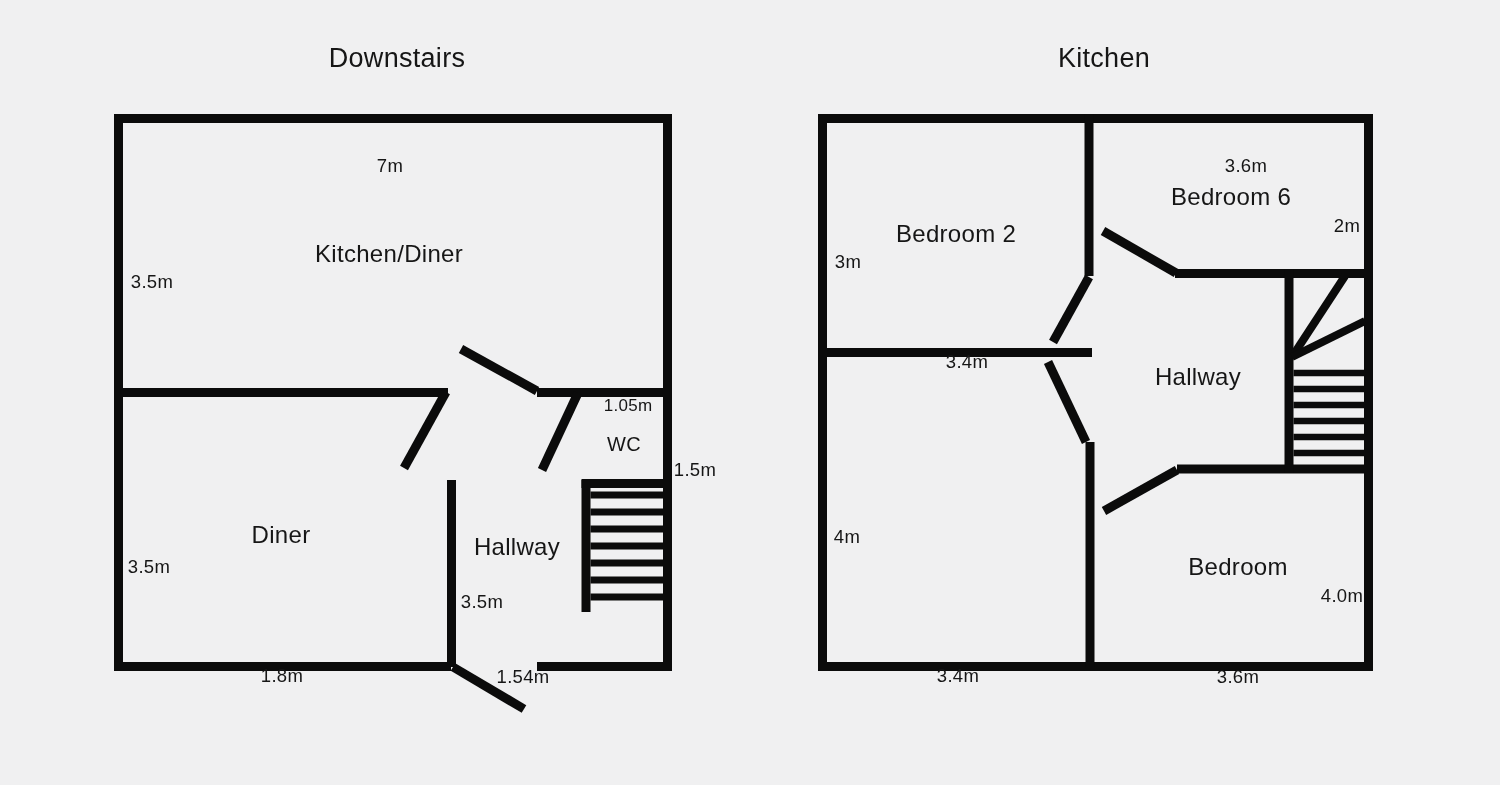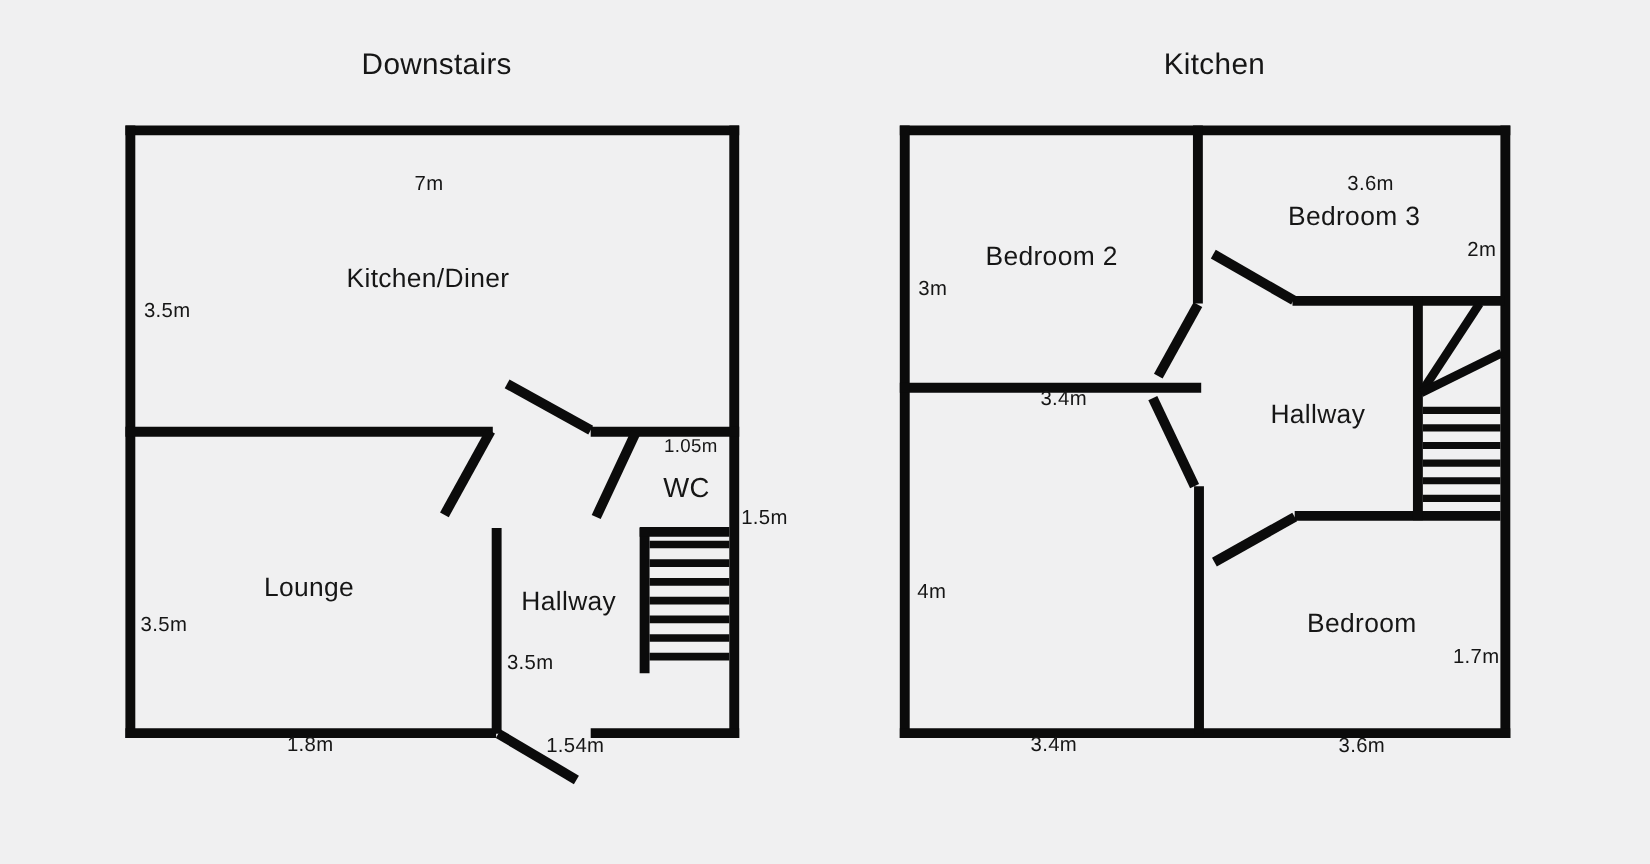"Bedroom 3" div.lbl { text: 3 -> 6 }
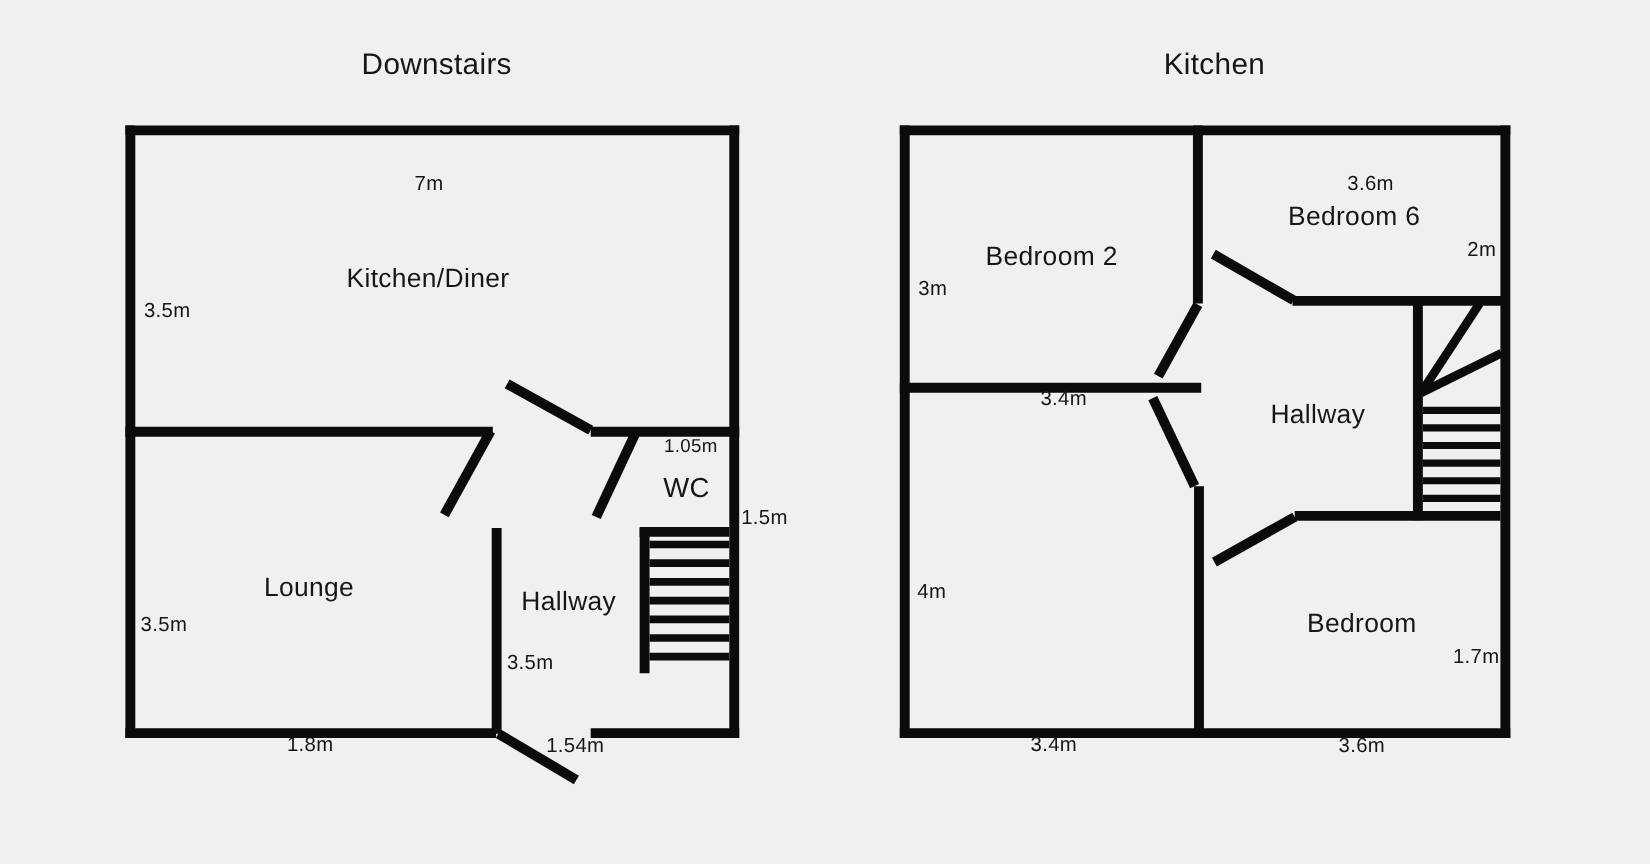"WC" .room-sm { font-size: 25px -> 20px }
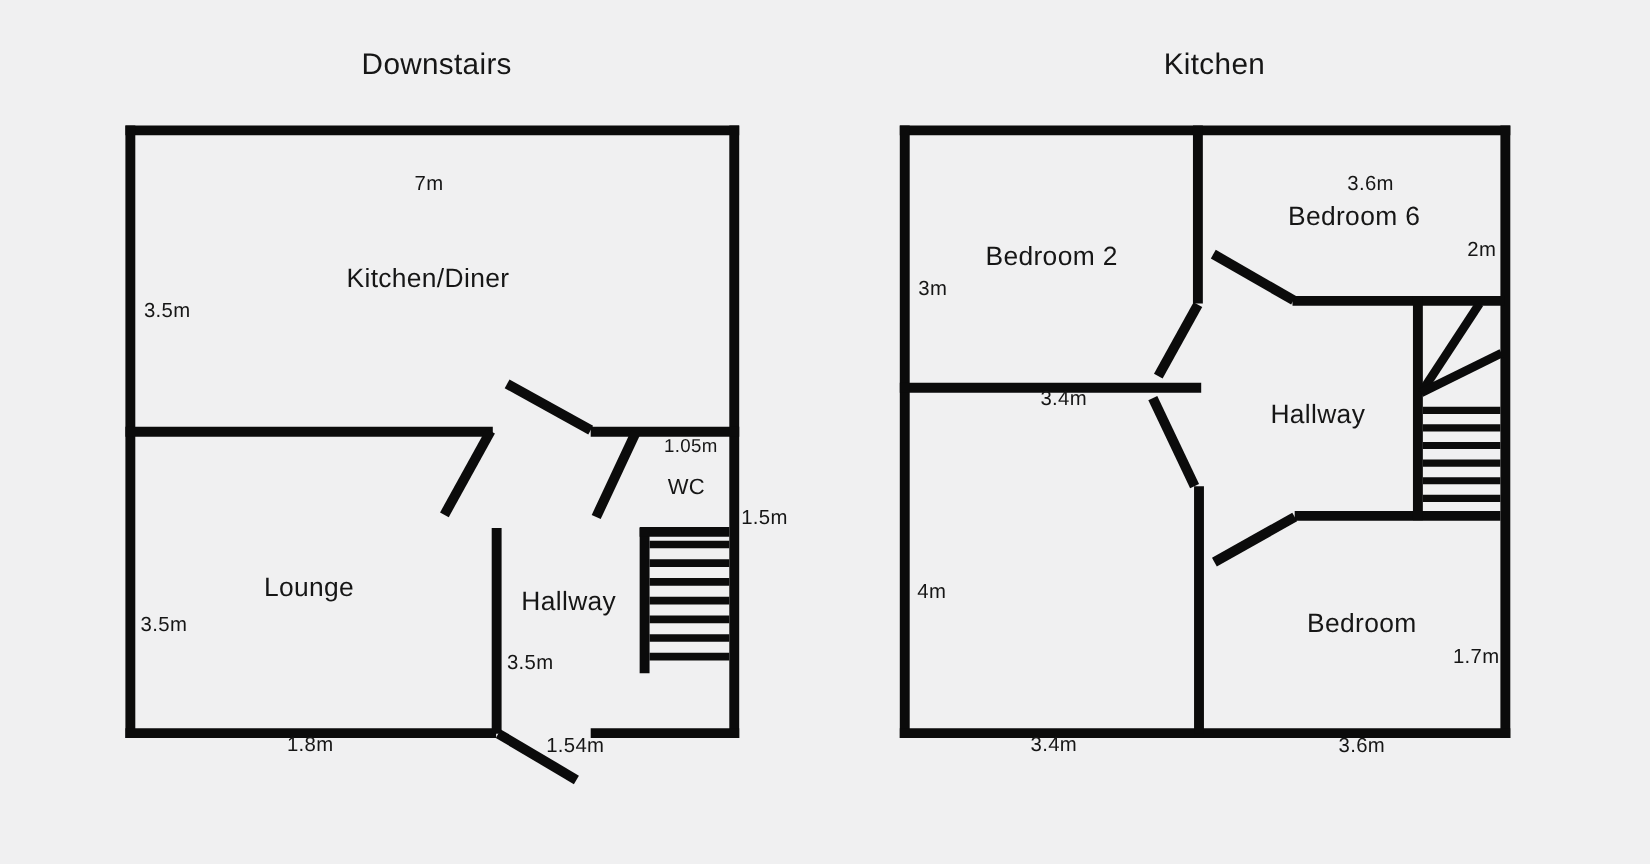"Lounge" div.lbl { text: Lounge -> Diner }
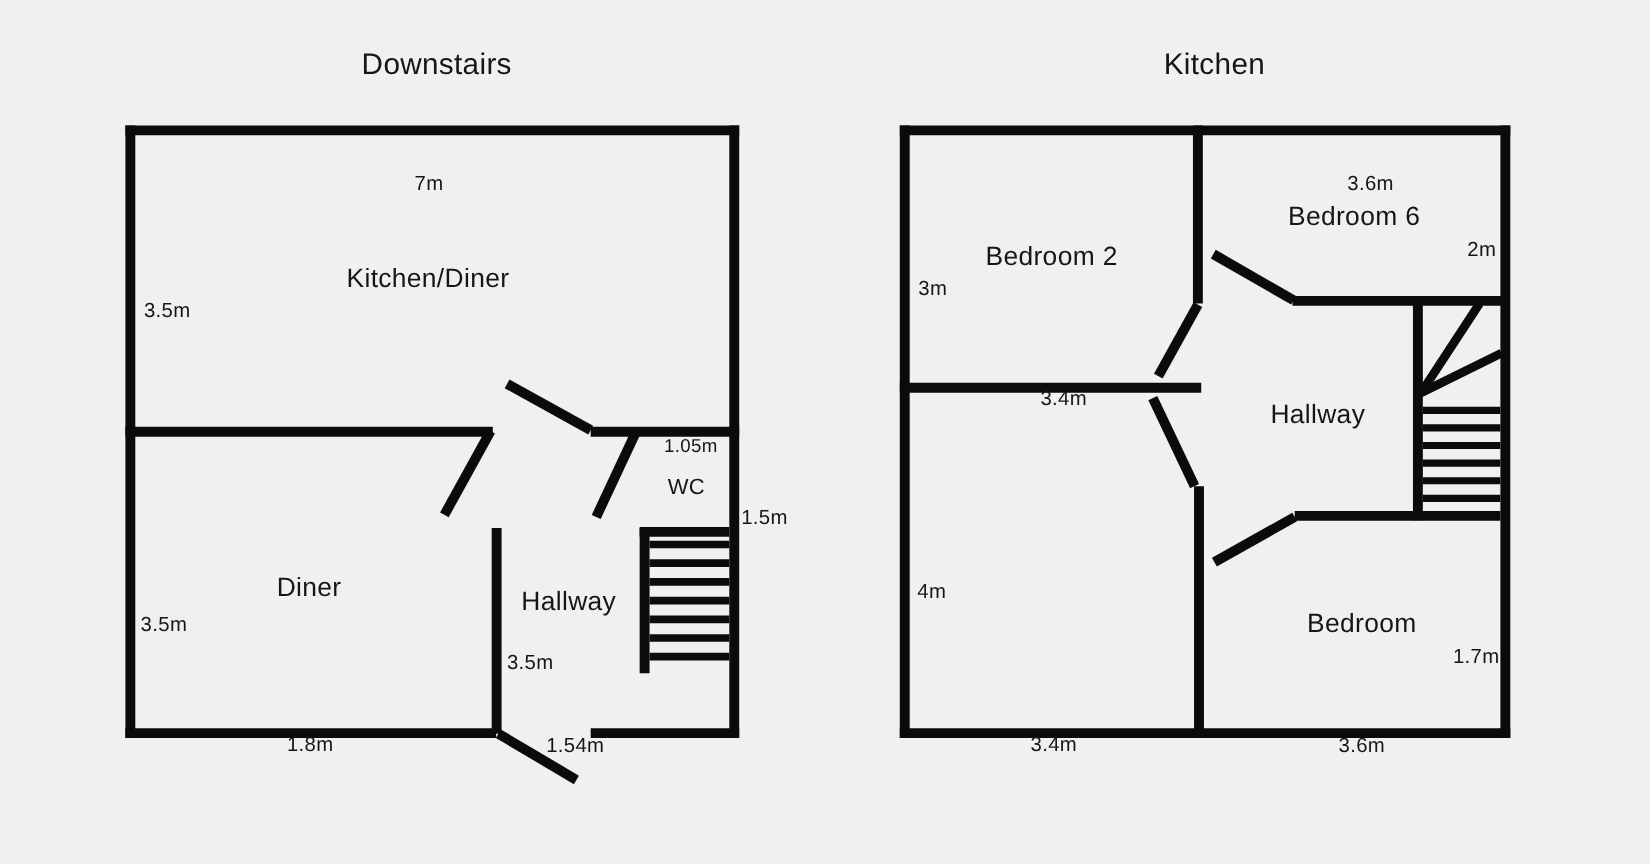"1.7m" div.lbl { text: 1.7m -> 4.0m }
